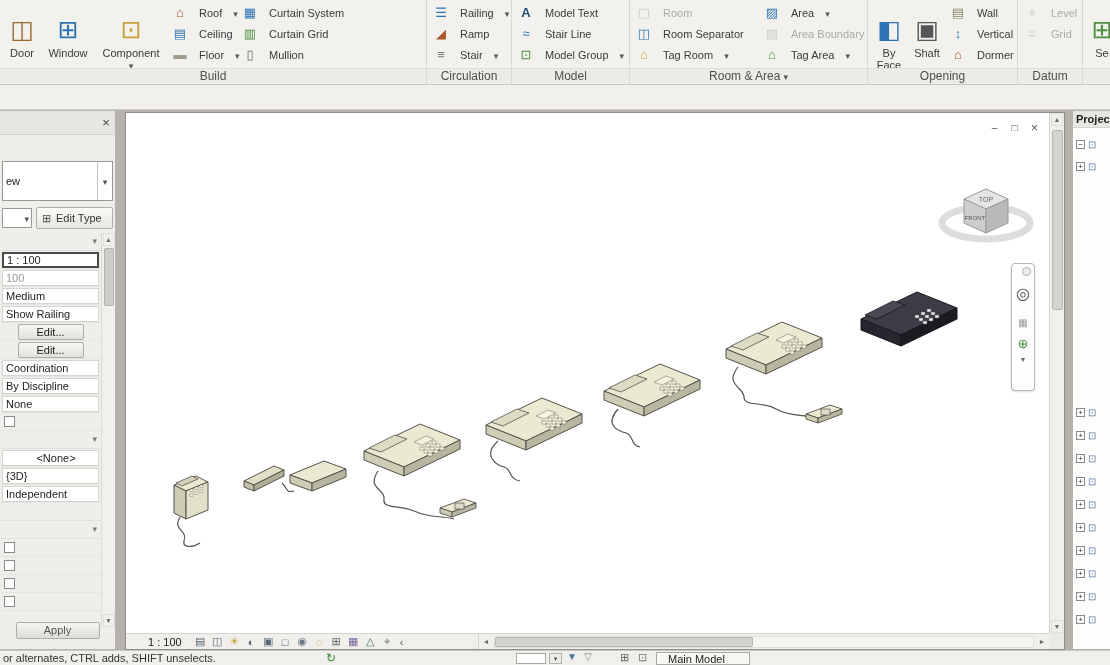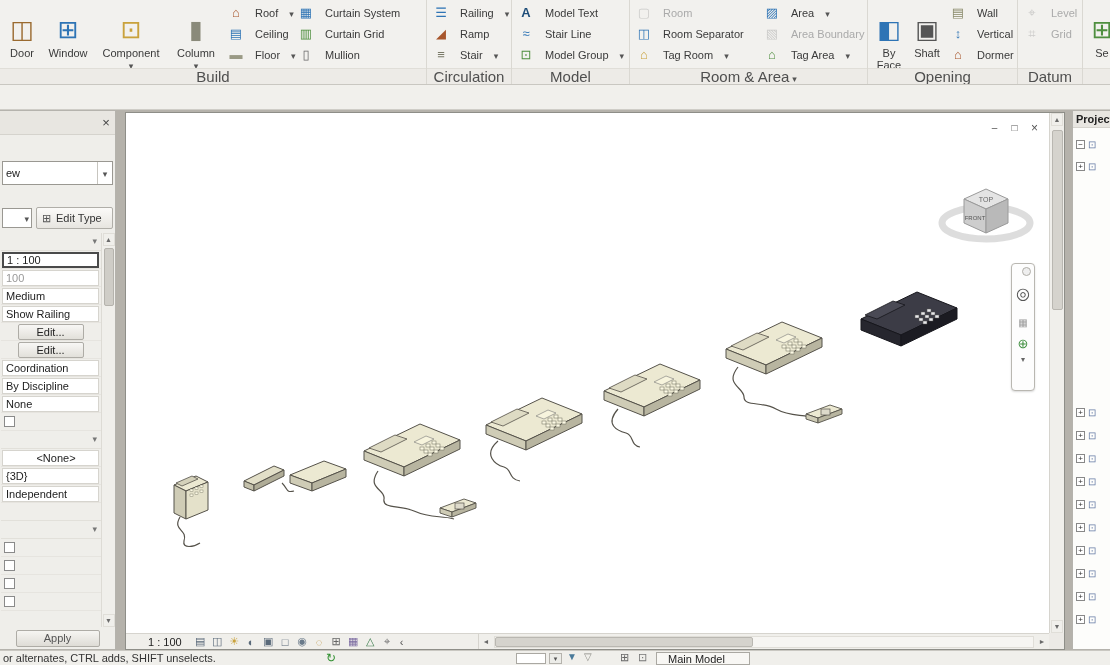"Column" div.bigbtn { html: <div> <span></span> <span>Column</span> <span></span> </div> -> none }
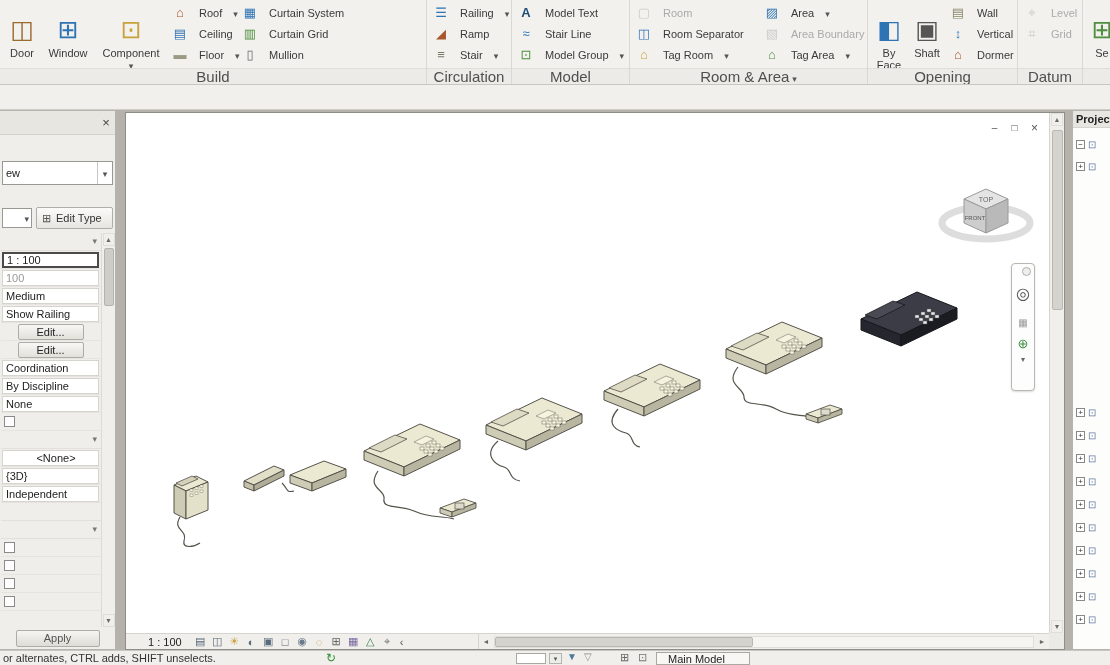"Build" .rlabel { font-size: 15px -> 12px }
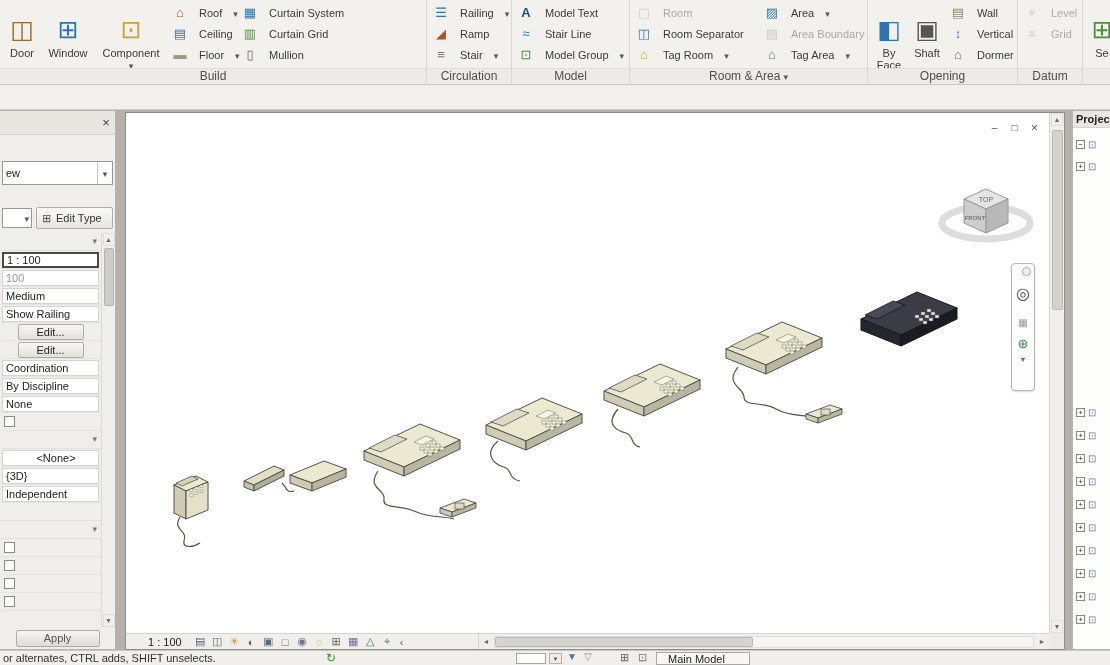"ew" .type-sel { height: 24px -> 40px }
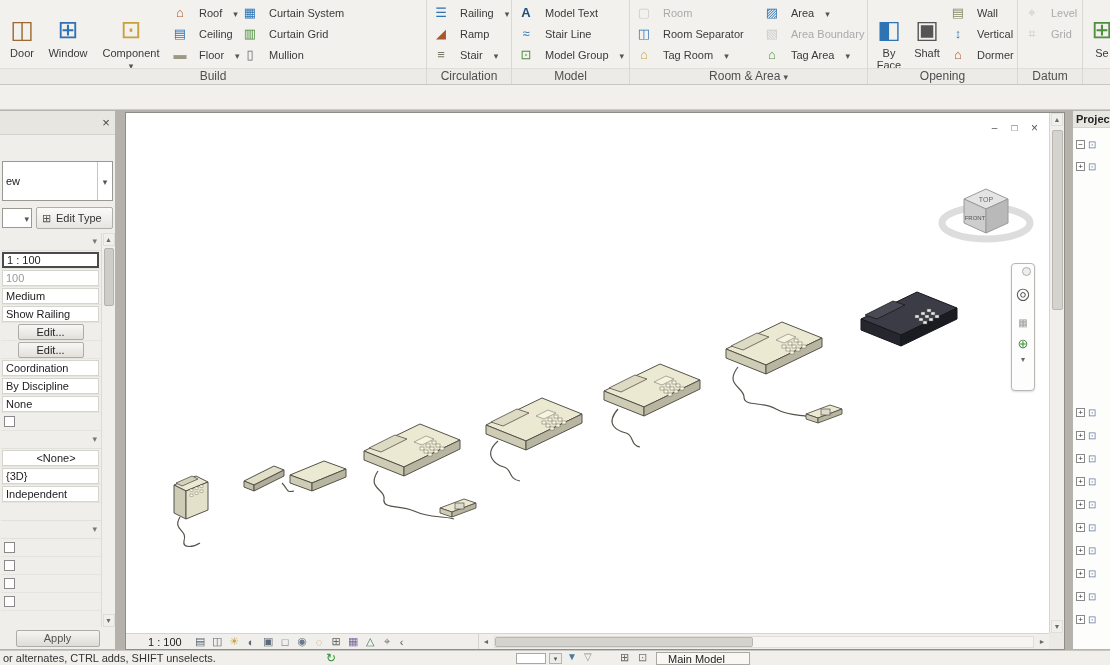"Apply" .applybar { bottom: 0 -> 8px }
